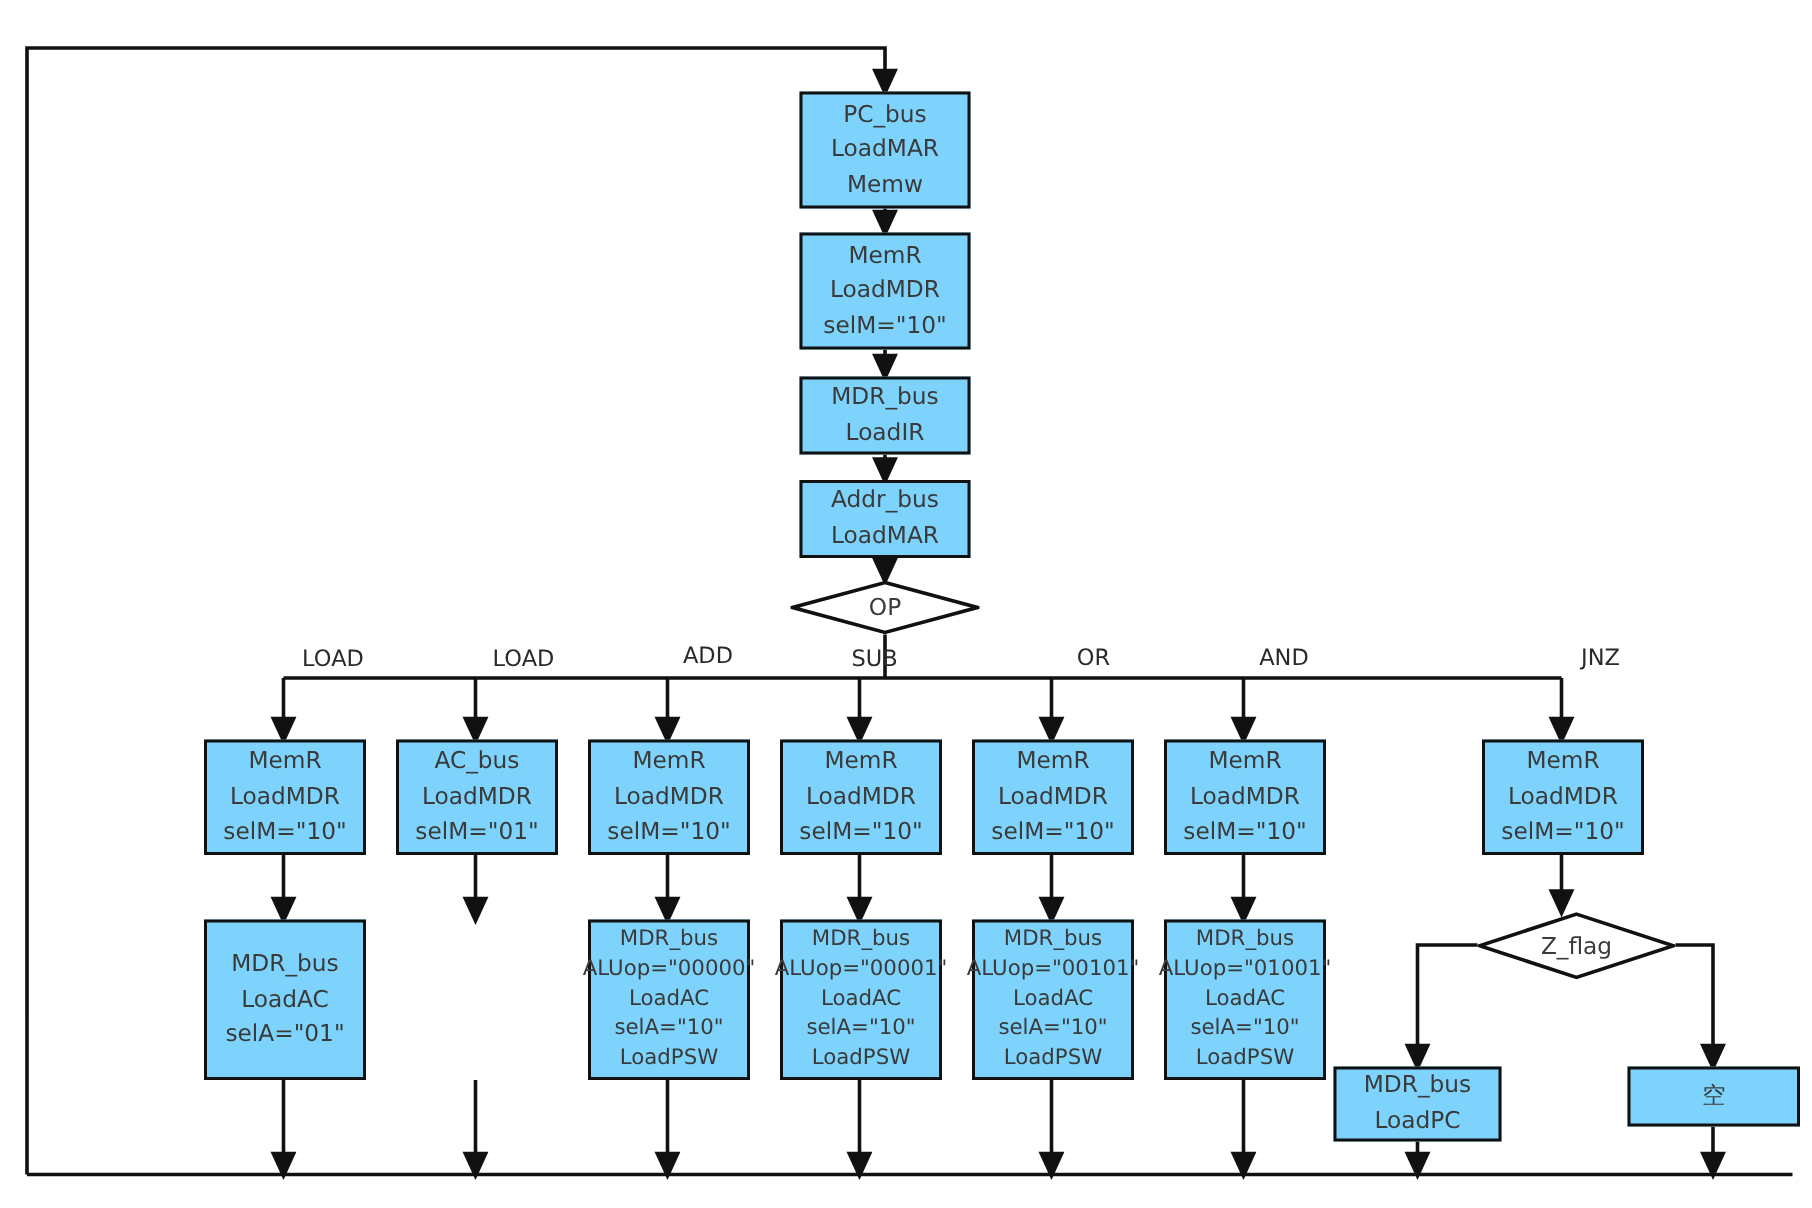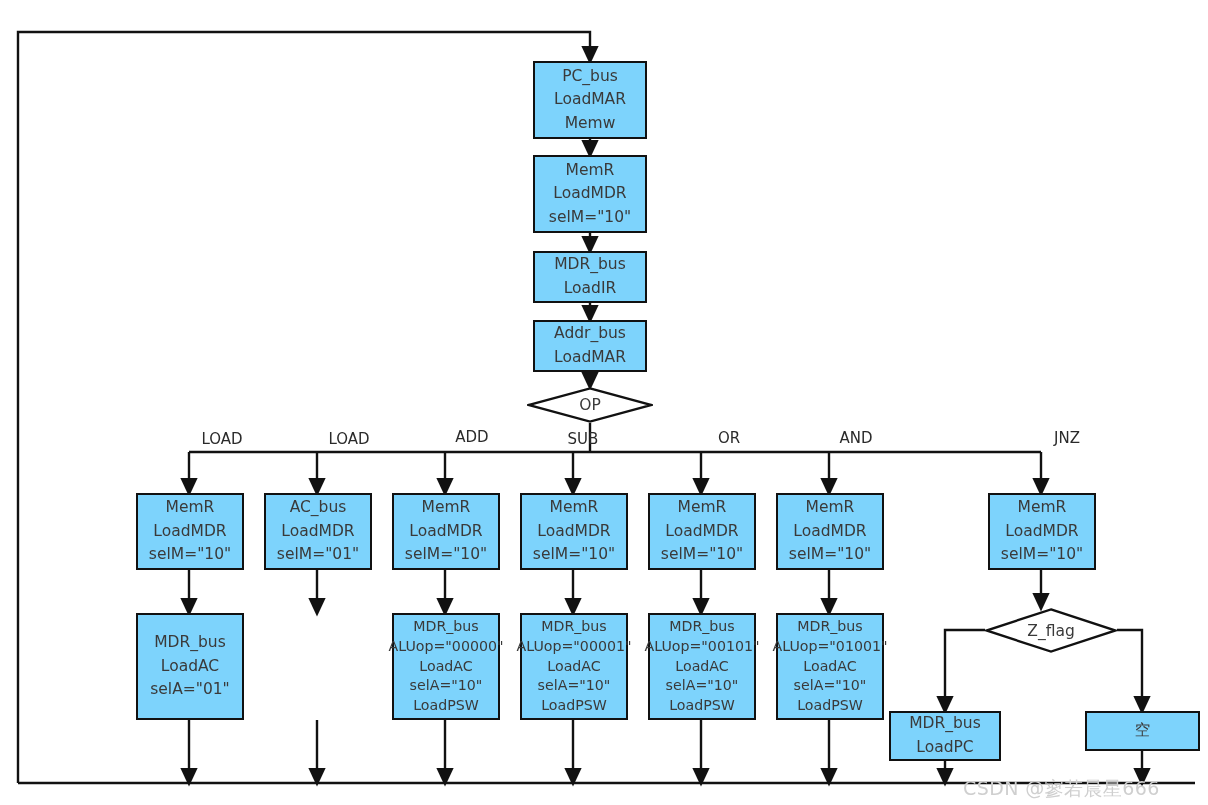"CSDN @寥若晨星666" div.watermark { html: <div>CSDN @寥若晨星666</div> -> none }
